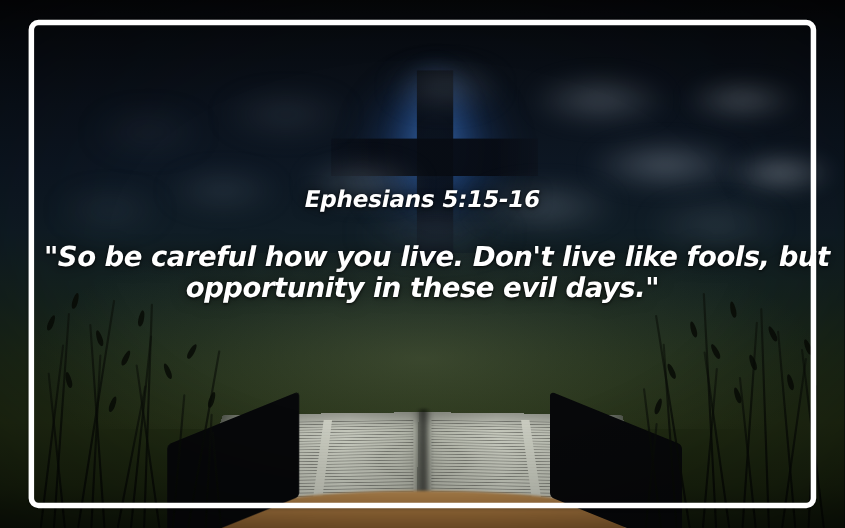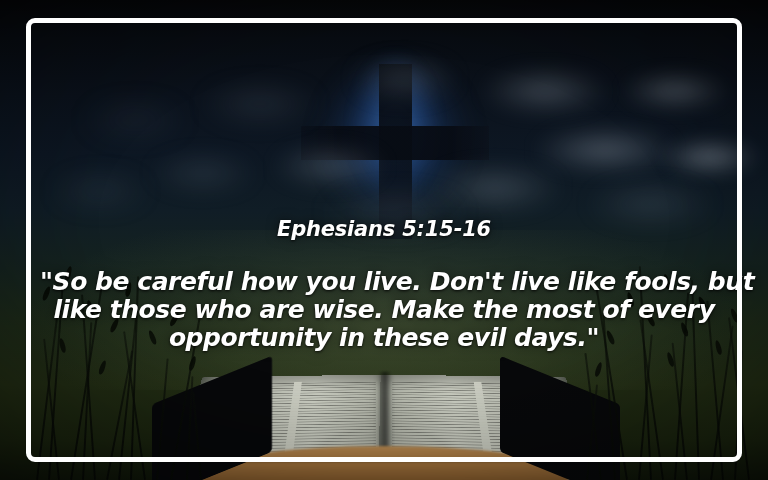"Ephesians 5:15-16" .verse-ref { margin-top: 48px -> none }
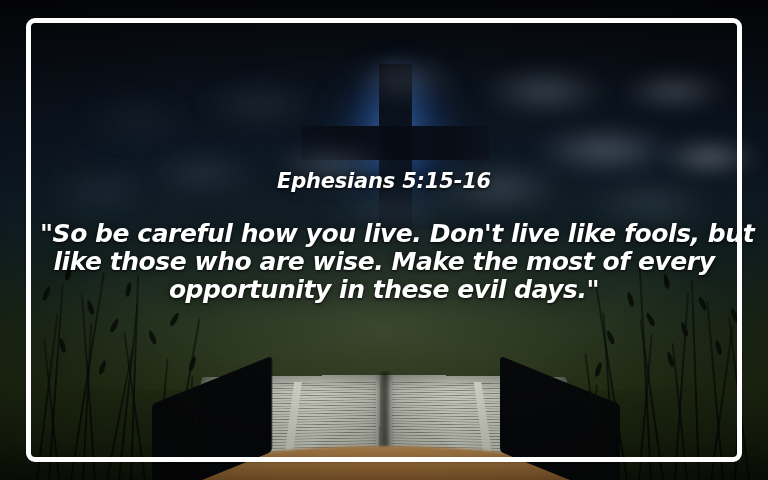"like those who are wise." span.ln { html: <span>like those who are wise. Make the most of every</span> -> none }
